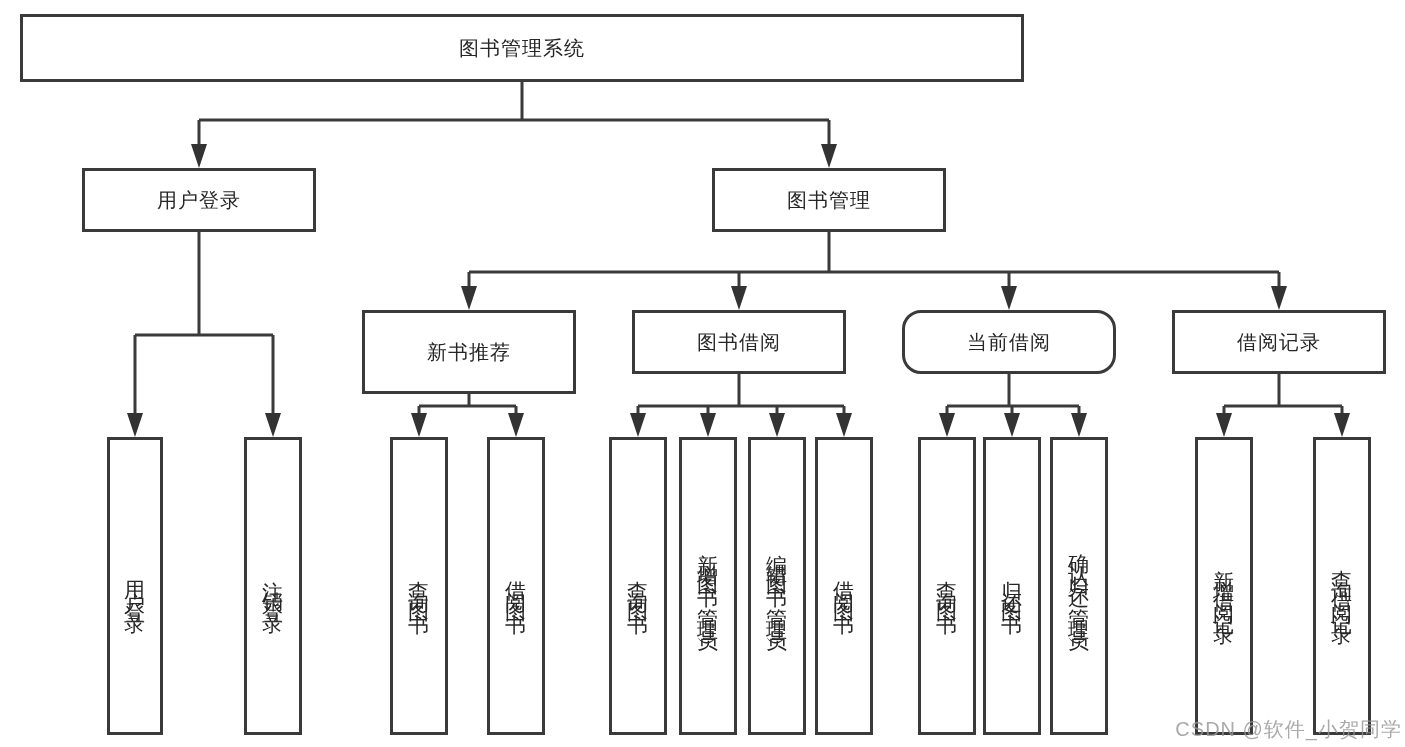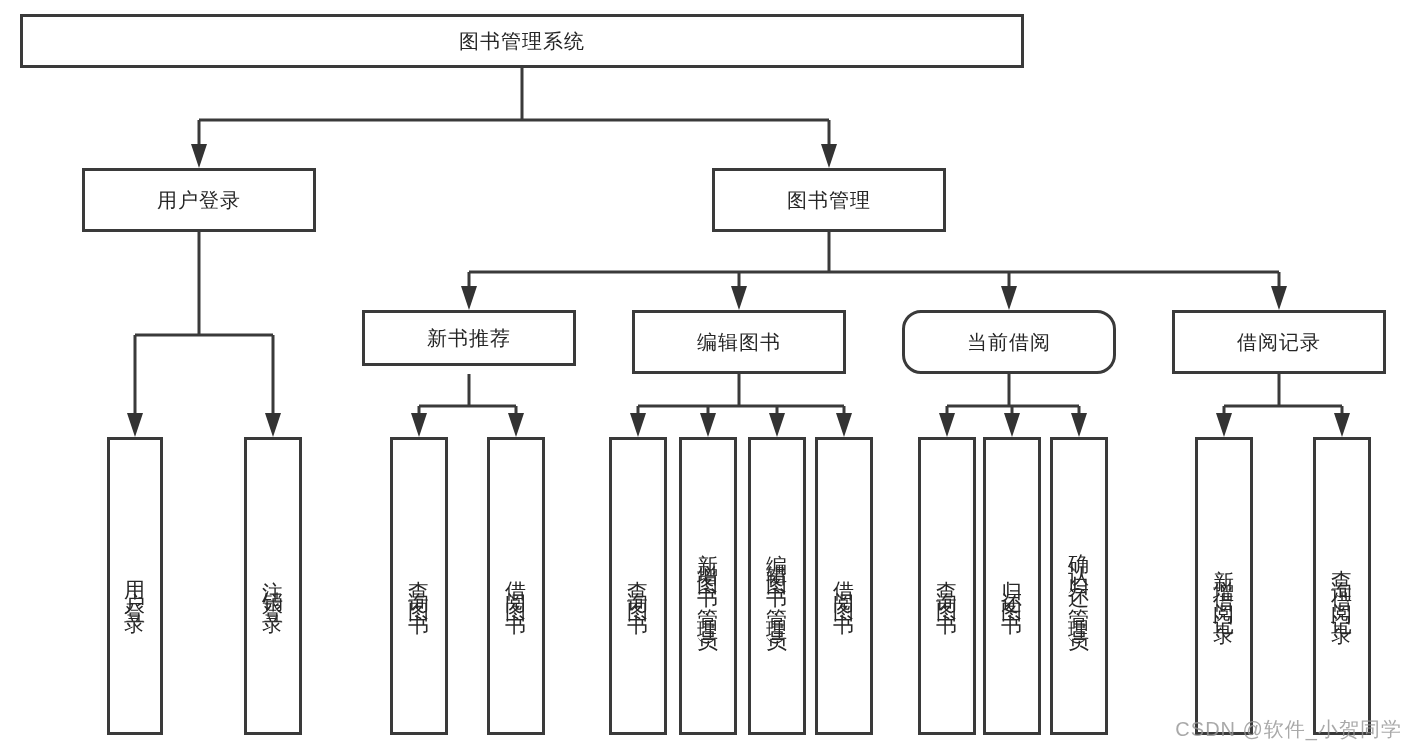"图书管理系统" div.node { height: 54px -> 68px }
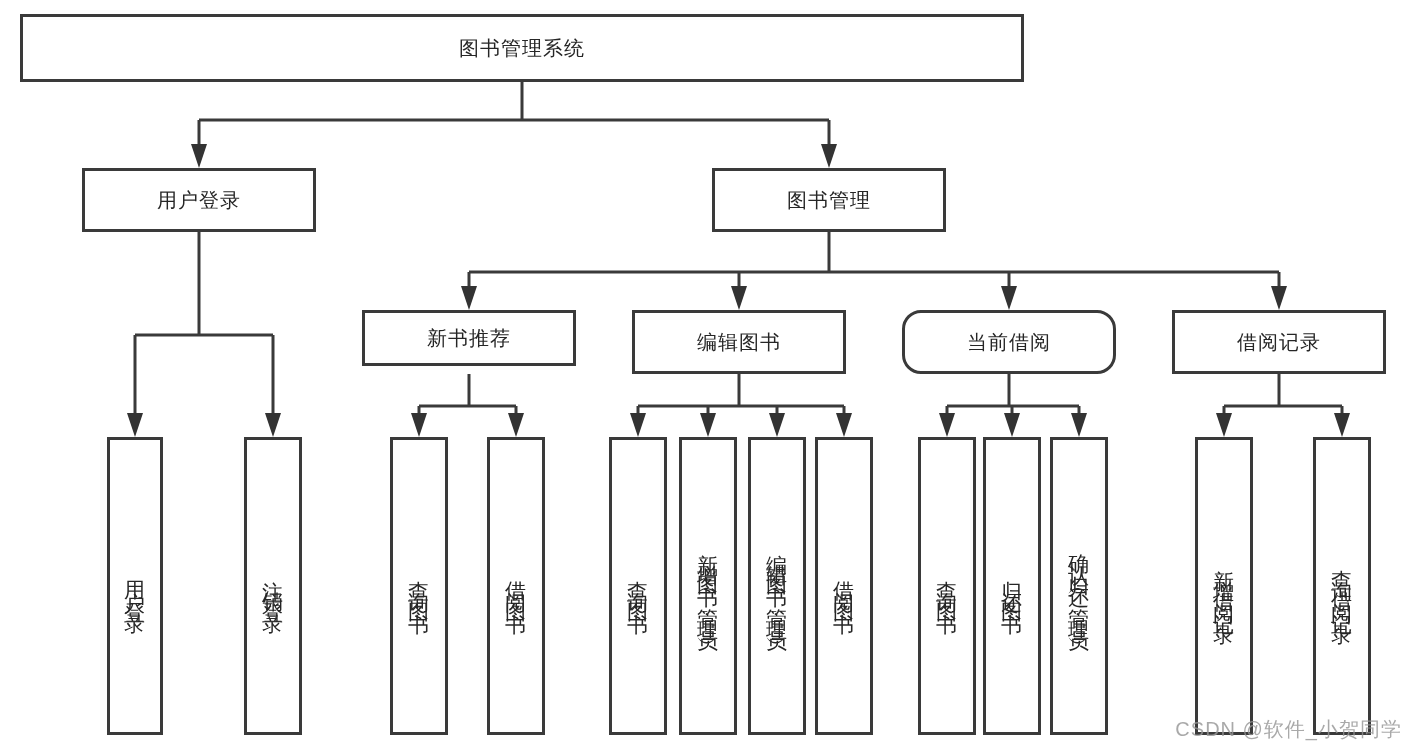"新书推荐" div.node { height: 56px -> 84px }
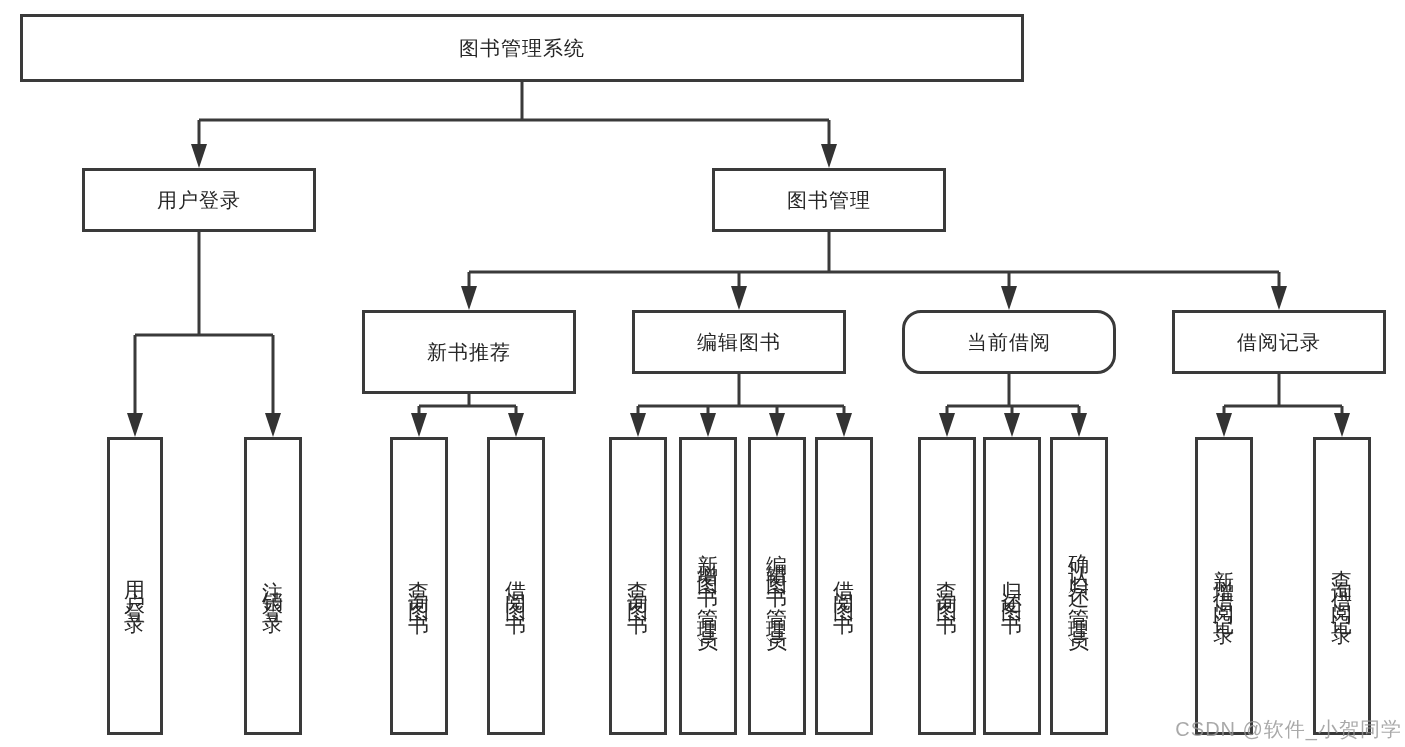"编辑图书" span { text: 编辑图书 -> 图书借阅 }
